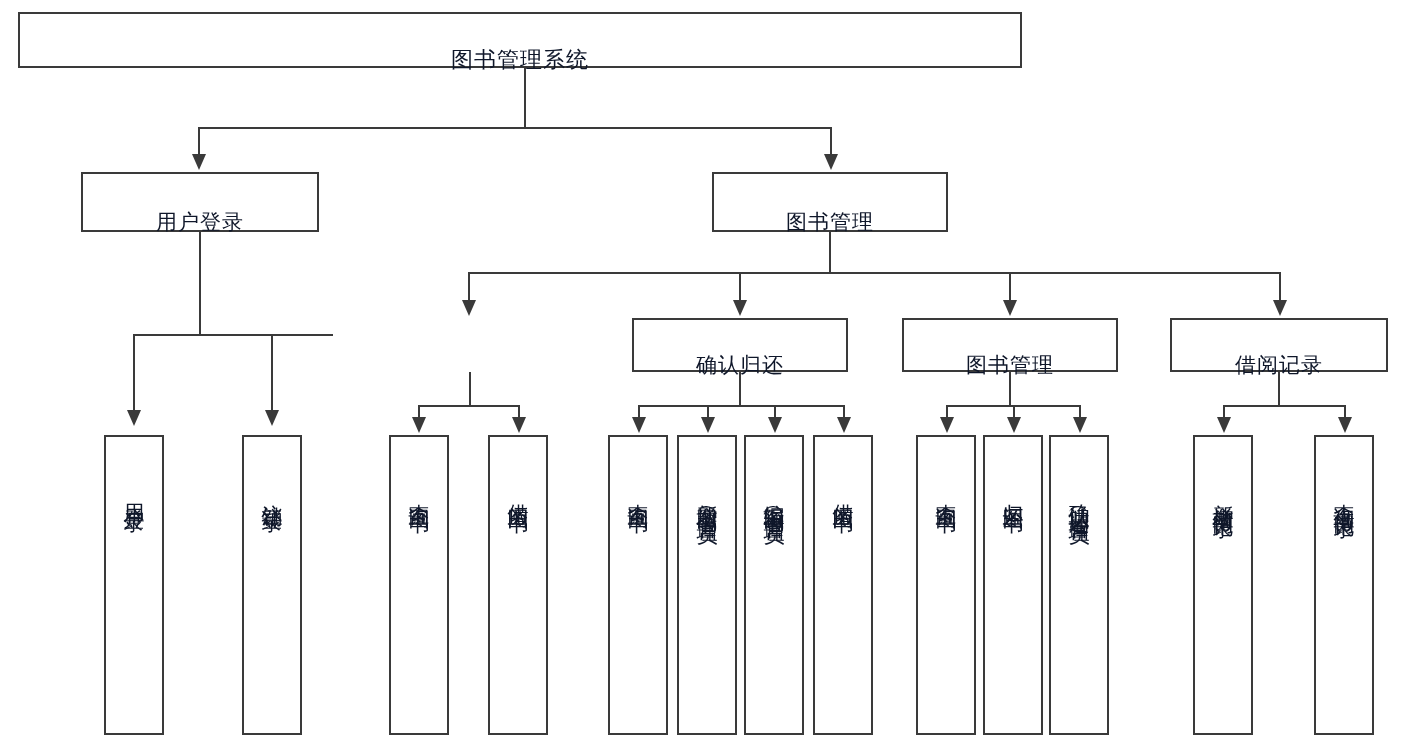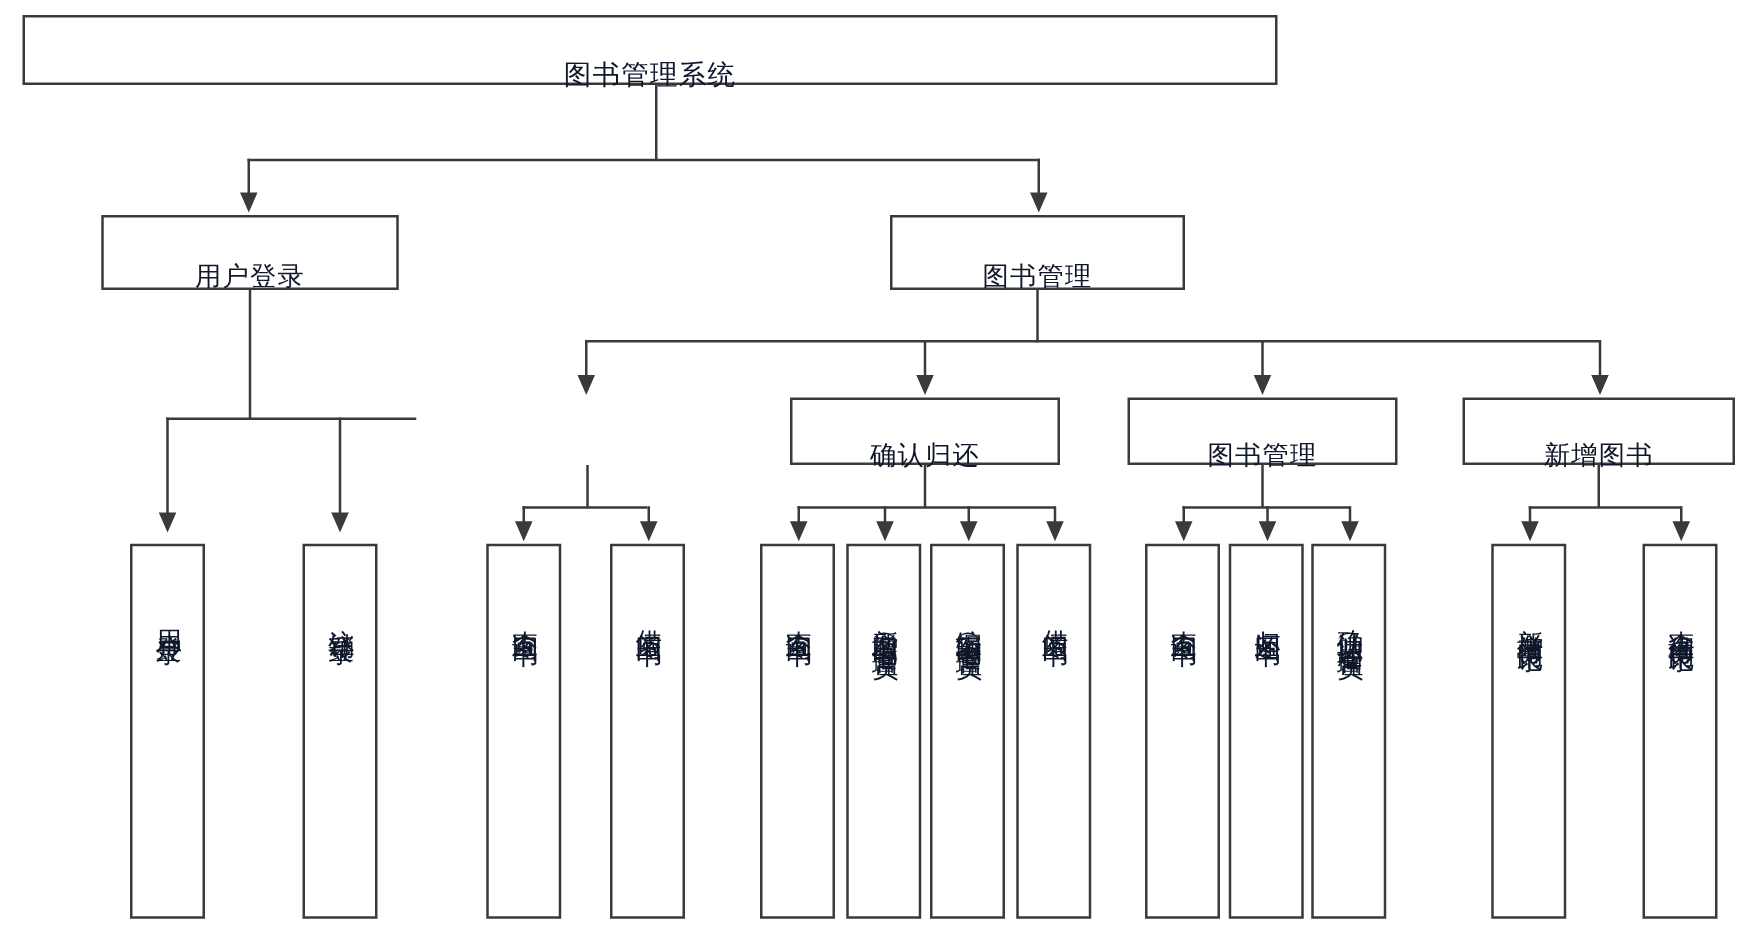"新增图书" span.node-label { text: 新增图书 -> 借阅记录 }
